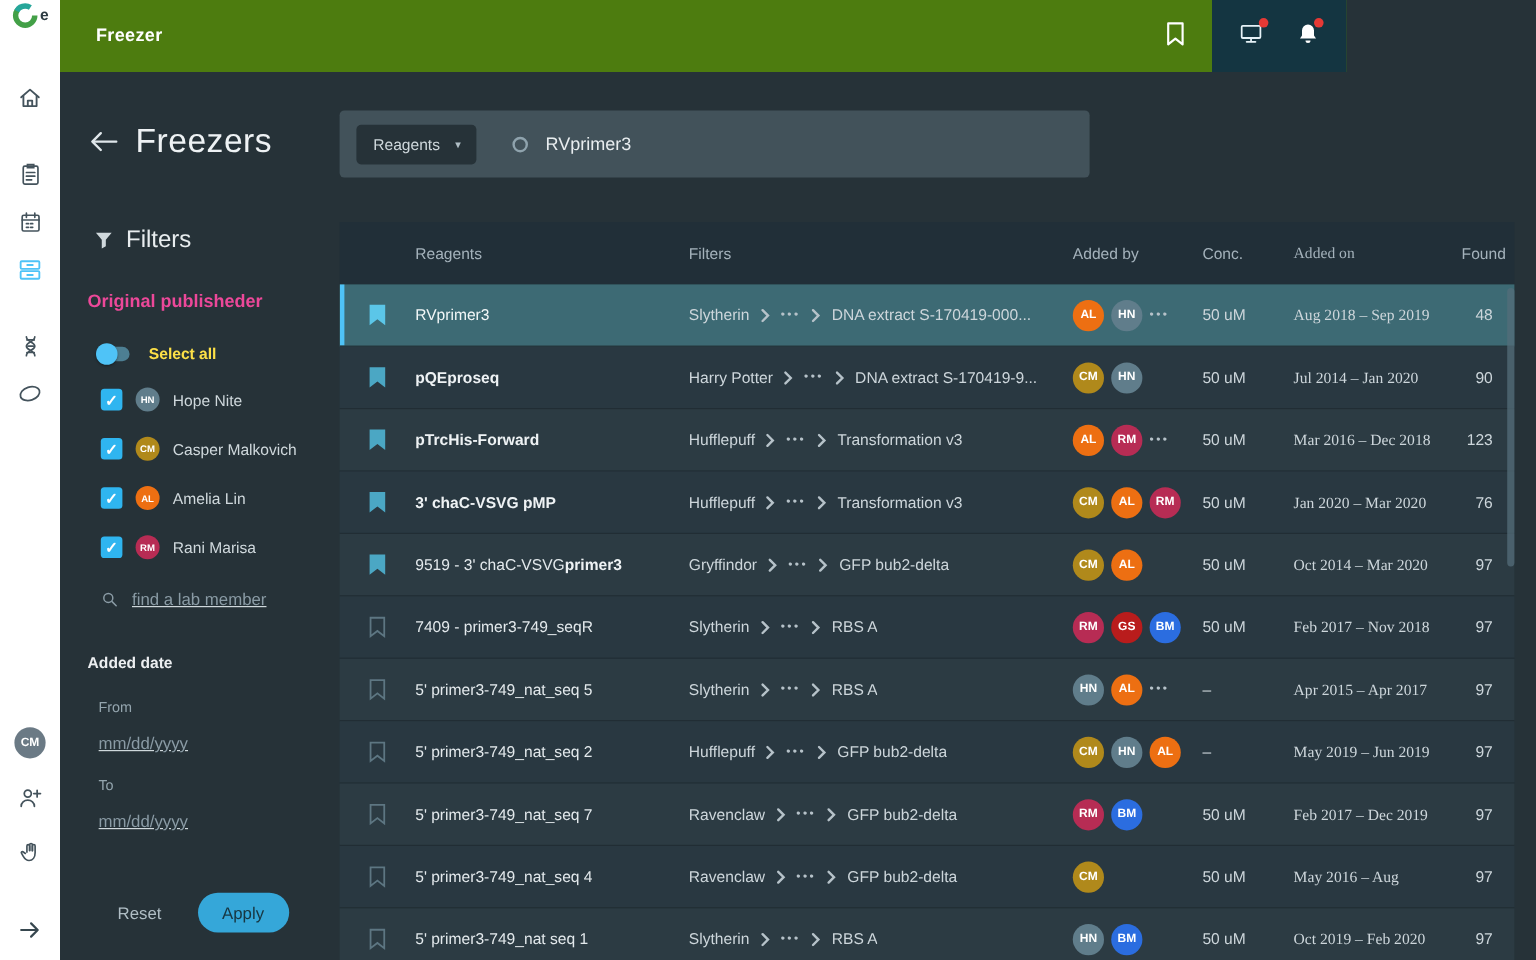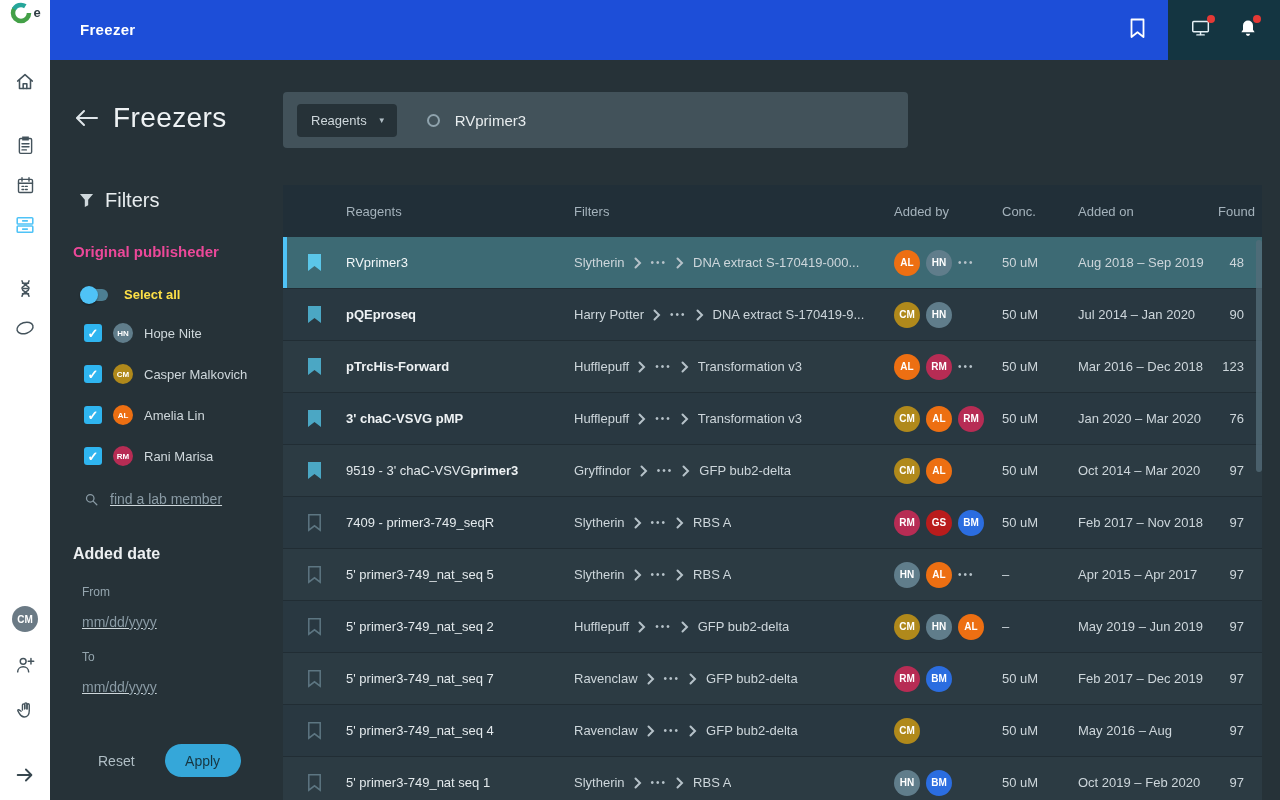"Freezer" .topbar { background: #1d4ed8 -> #4d7c0f; width: 1230px -> 1072px }
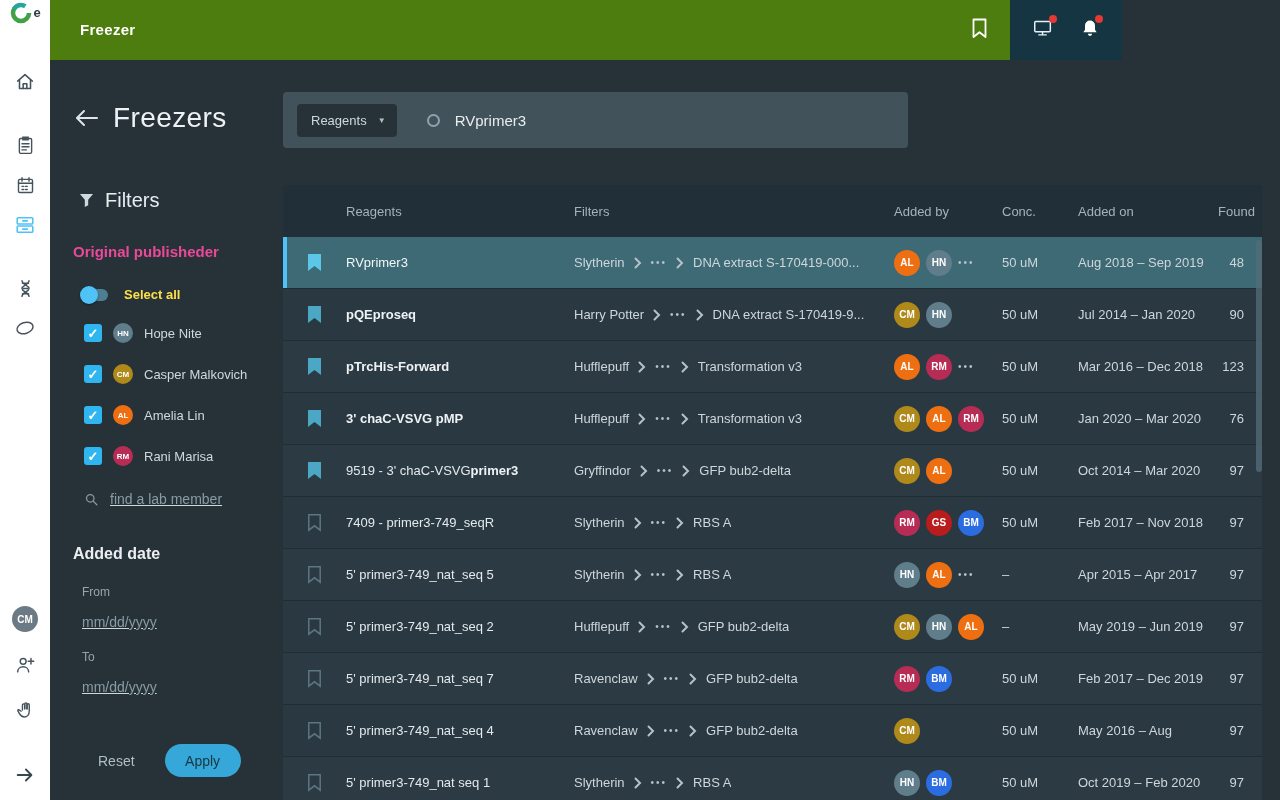"Added on" .c-date { font-family: none -> Liberation Serif, serif }
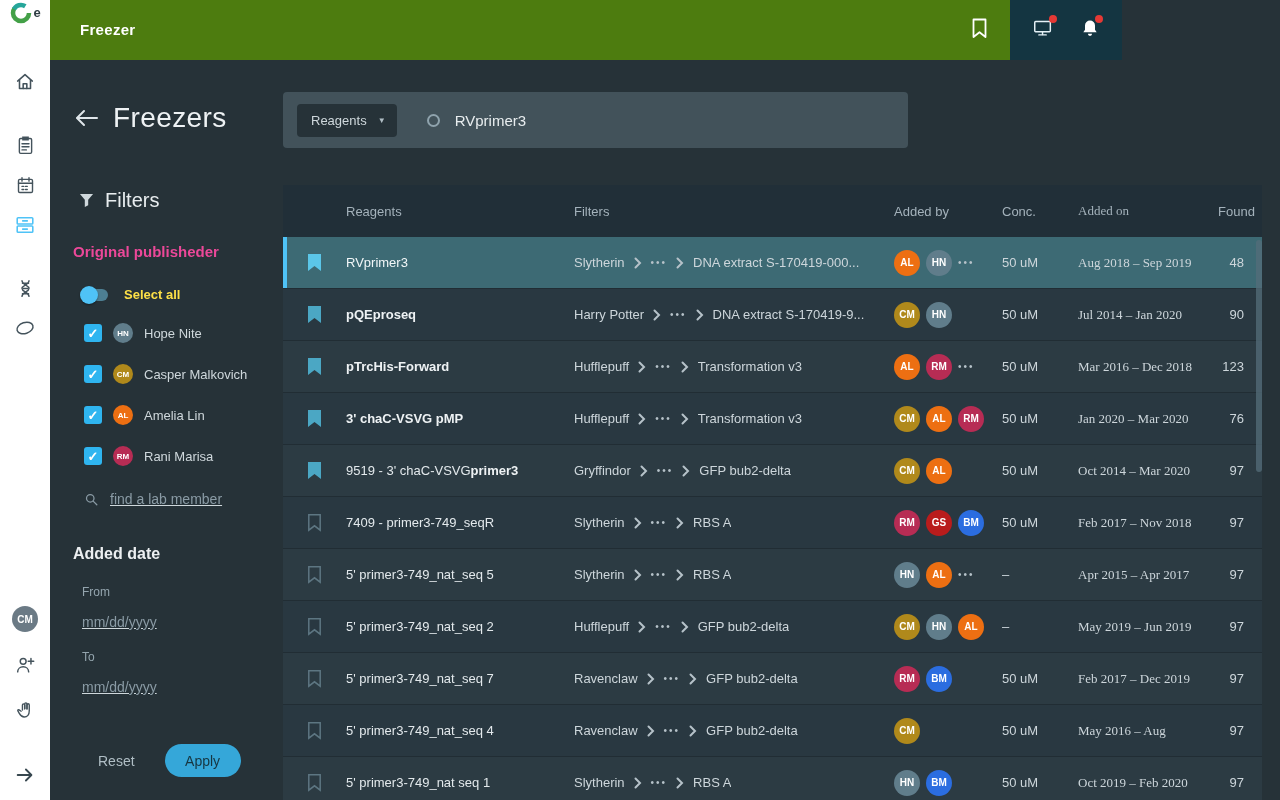"Added date" .date-section-title { font-size: 16px -> 13px }
